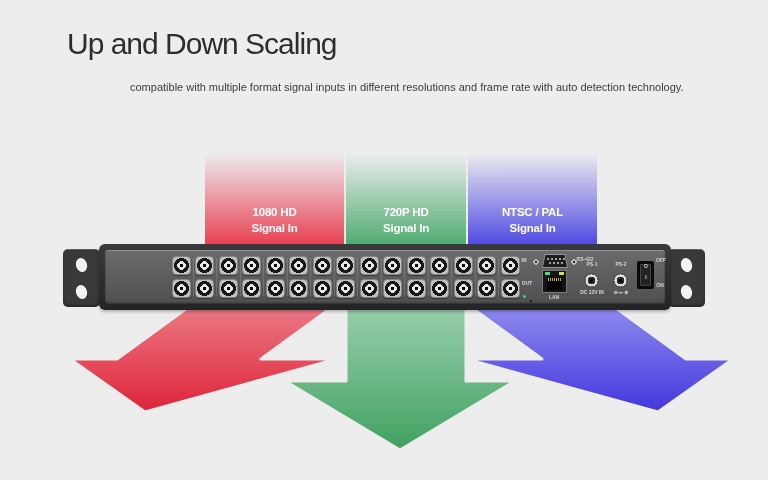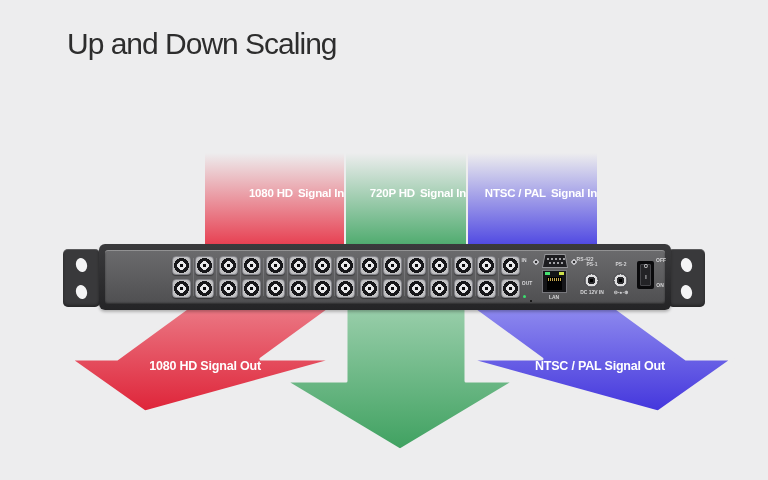"compatible with multiple format signal" div.intro { html: none -> <div>compatible with multiple format signal inputs in different resolutions and frame rate with auto detection technology.</div> }
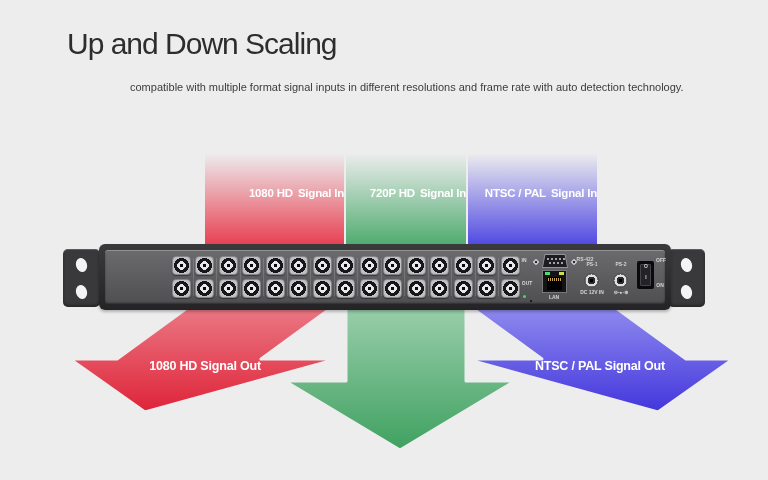"1080 HD" .band { flex-direction: row -> column }
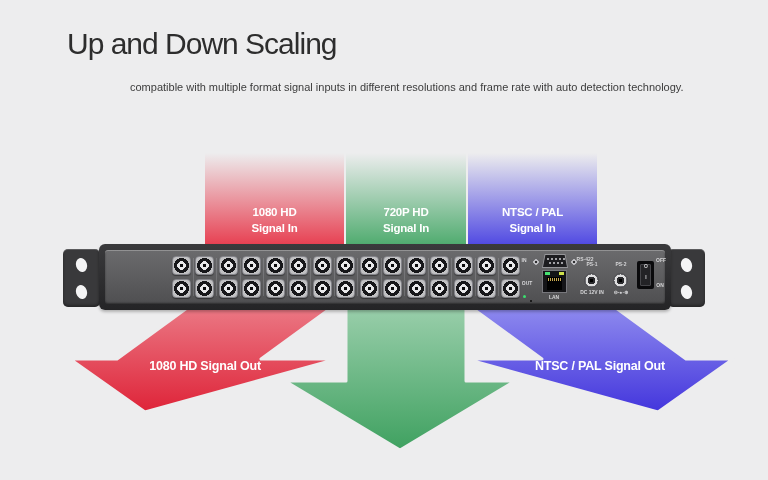"1080 HD Signal Out" div.out-label { html: <div>1080 HD Signal Out</div> -> none }
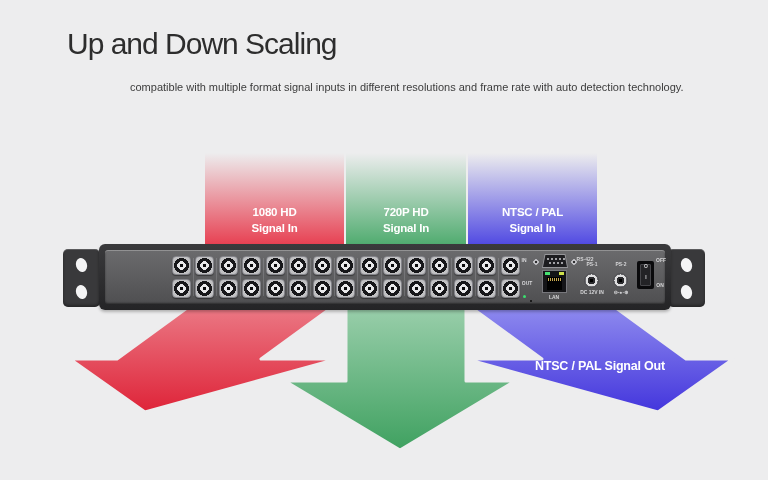"NTSC / PAL Signal Out" div.out-label { html: <div>NTSC / PAL Signal Out</div> -> none }
